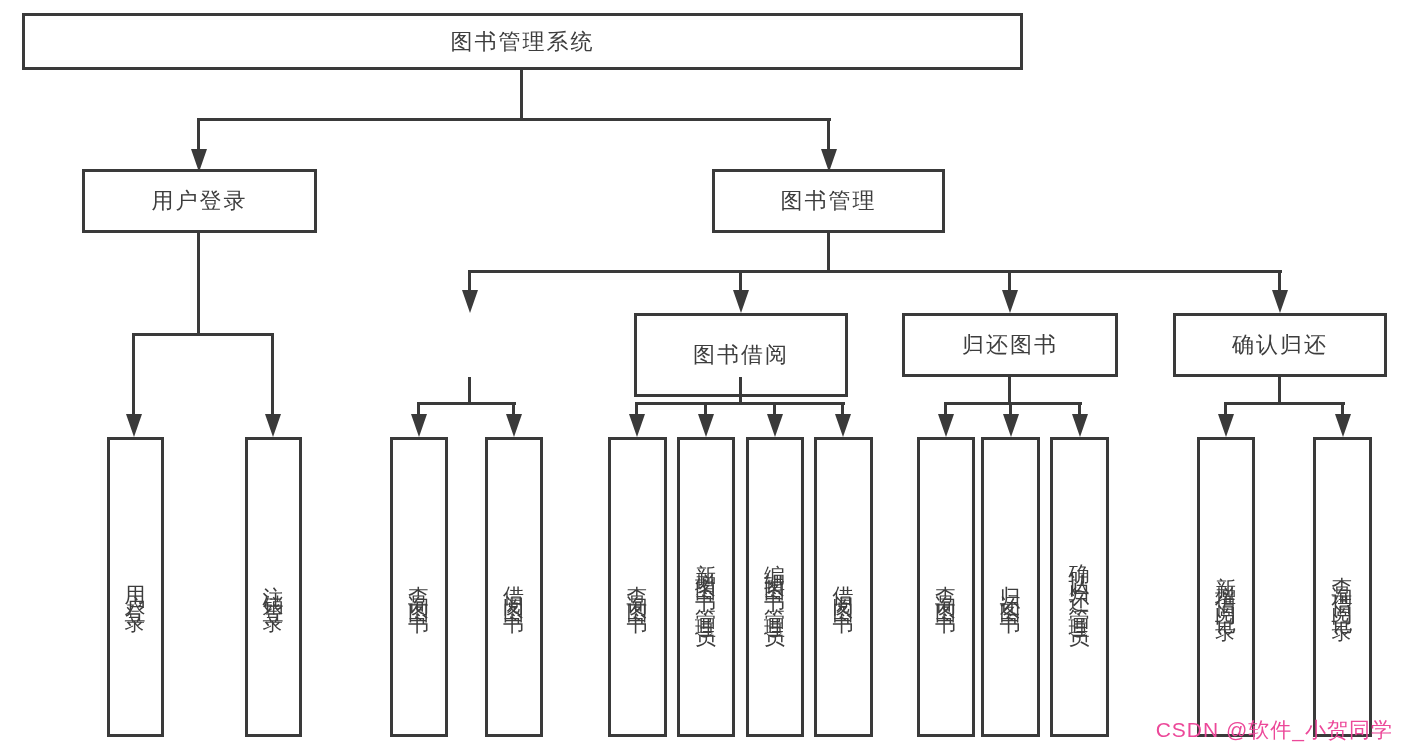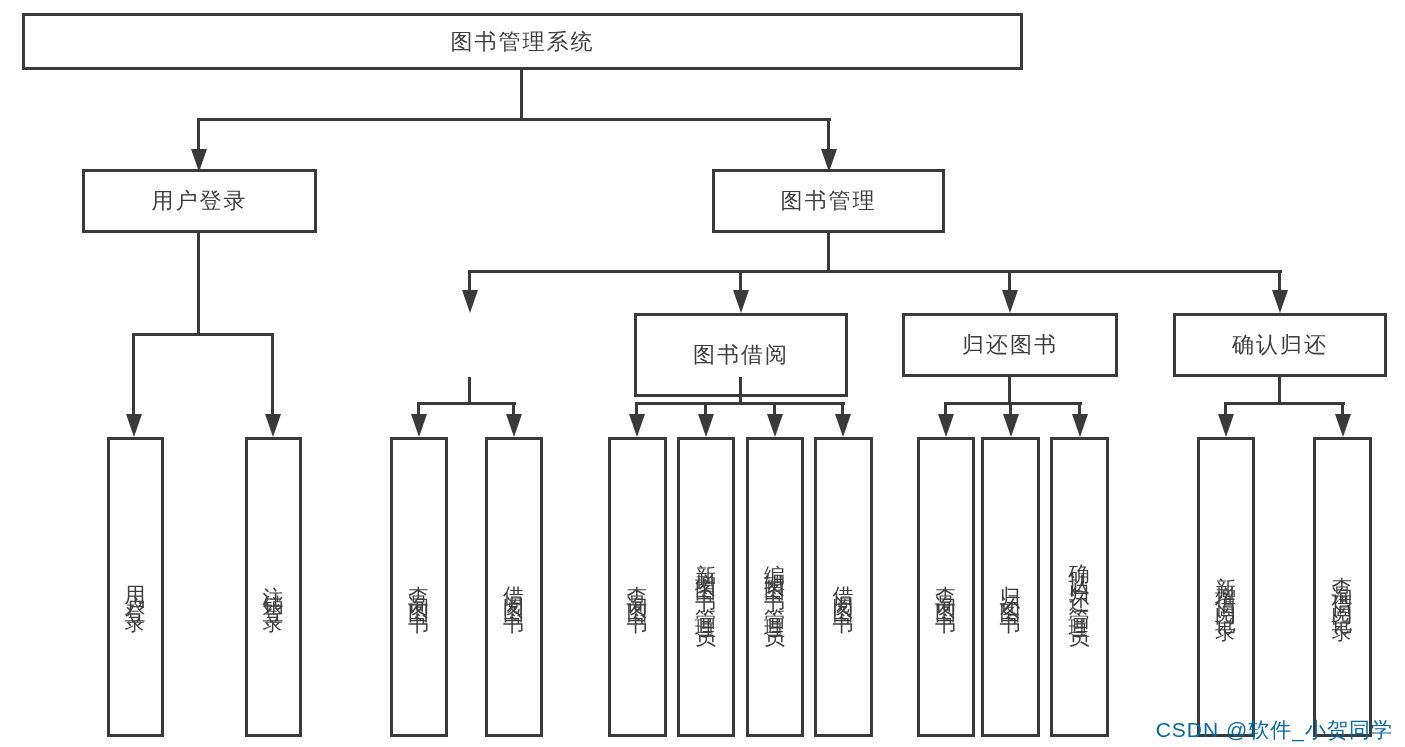"CSDN @软件_小贺同学" .watermark { color: #0369a1 -> #ec4899 }
